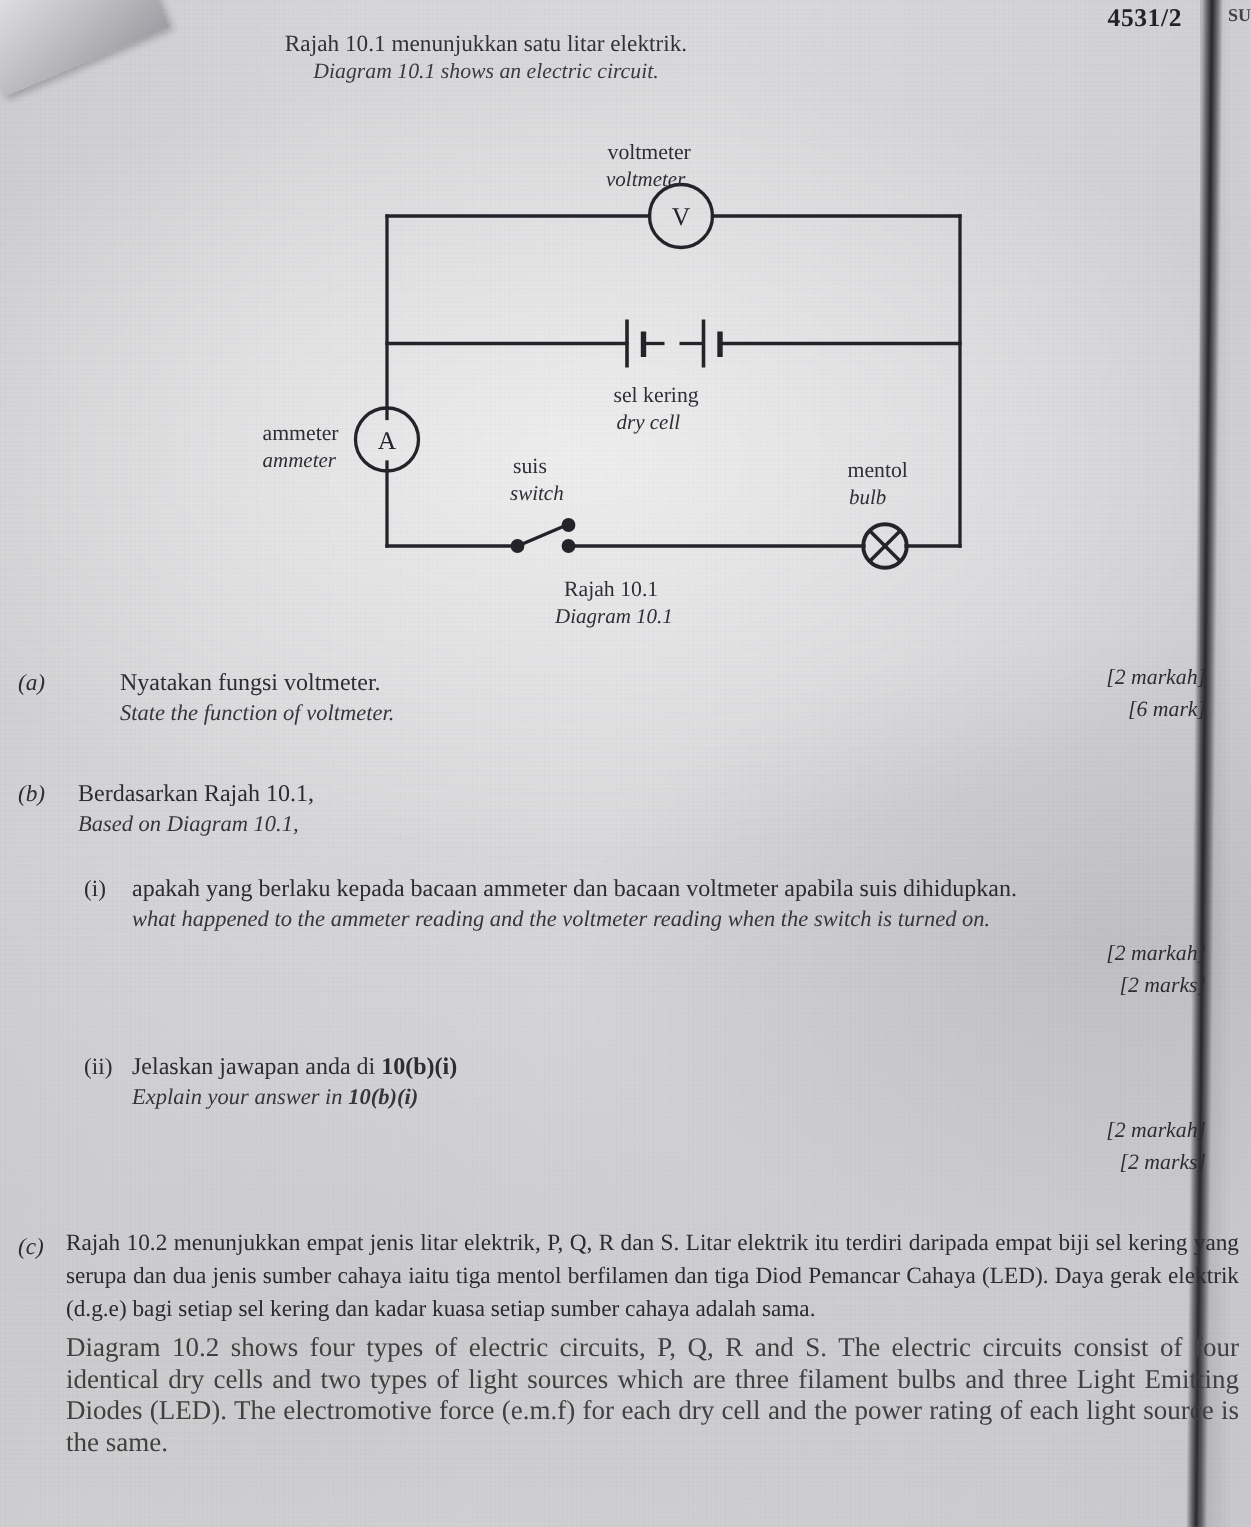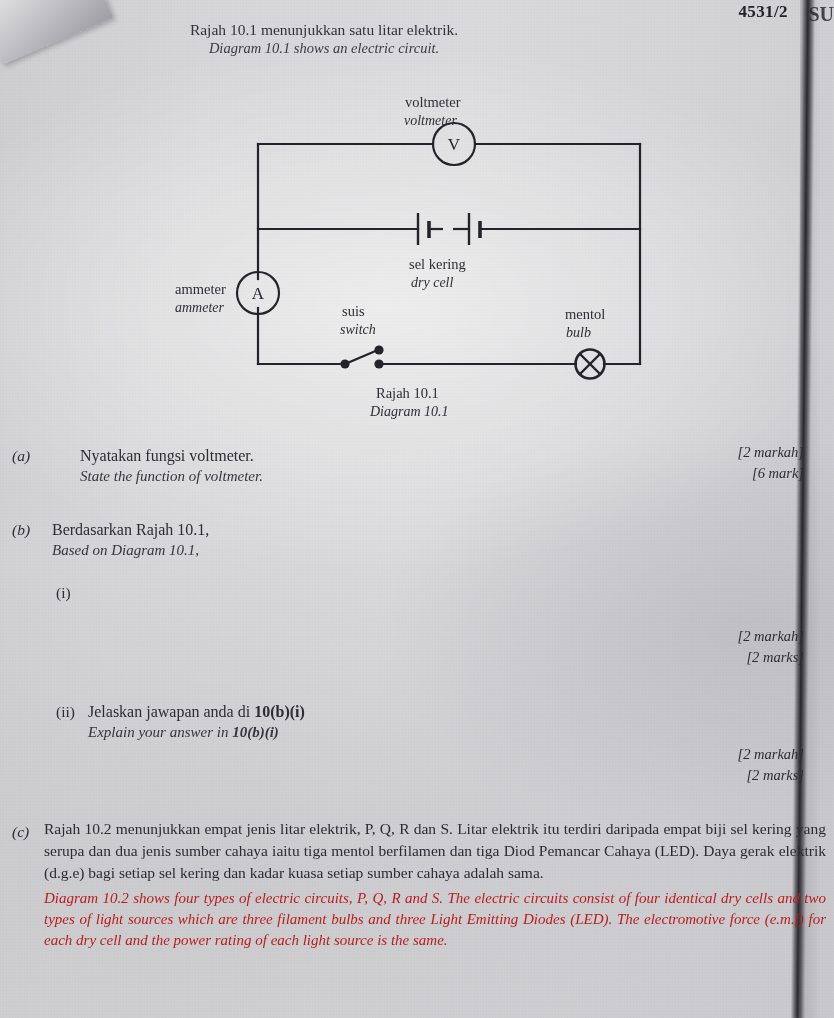"SU" .page-code-suffix { font-size: 20px -> 12px }
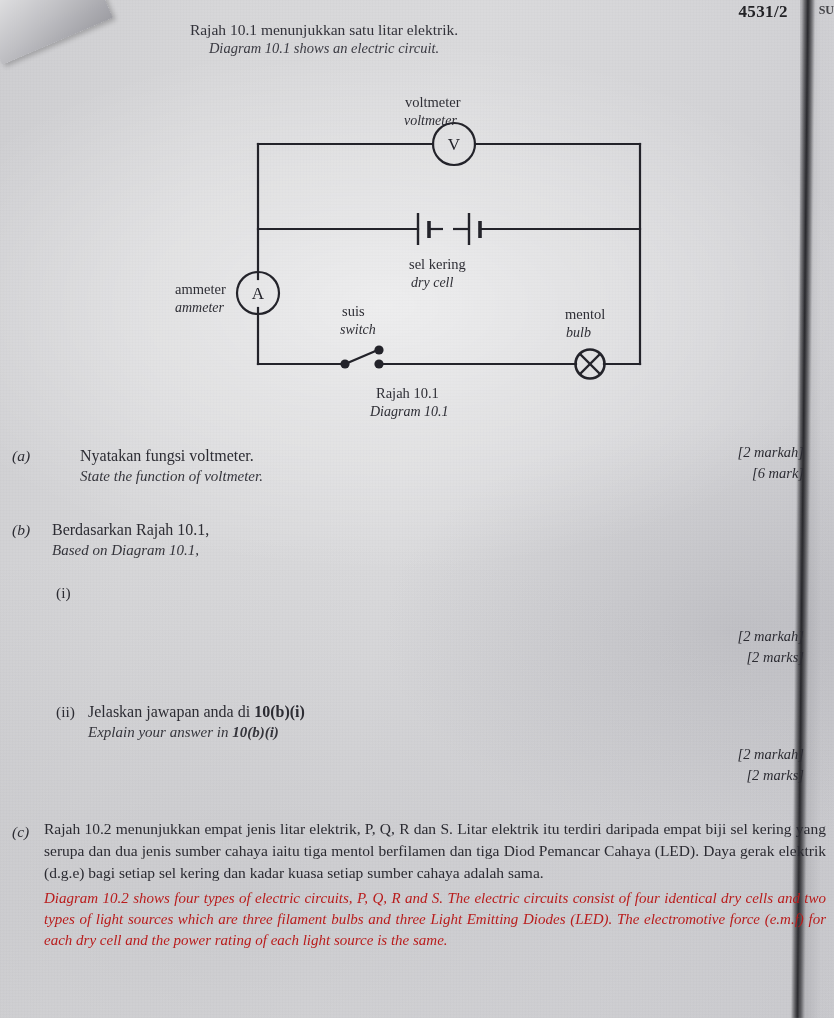"apakah yang berlaku kepada bacaan" div.q { html: none -> <div> <div>apakah yang berlaku kepada bacaan ammeter dan bacaan voltmeter apabila suis dihidupkan.</div> <div>what happened to the ammeter reading and the voltmeter reading when the switch is turned on.</div> </div> }
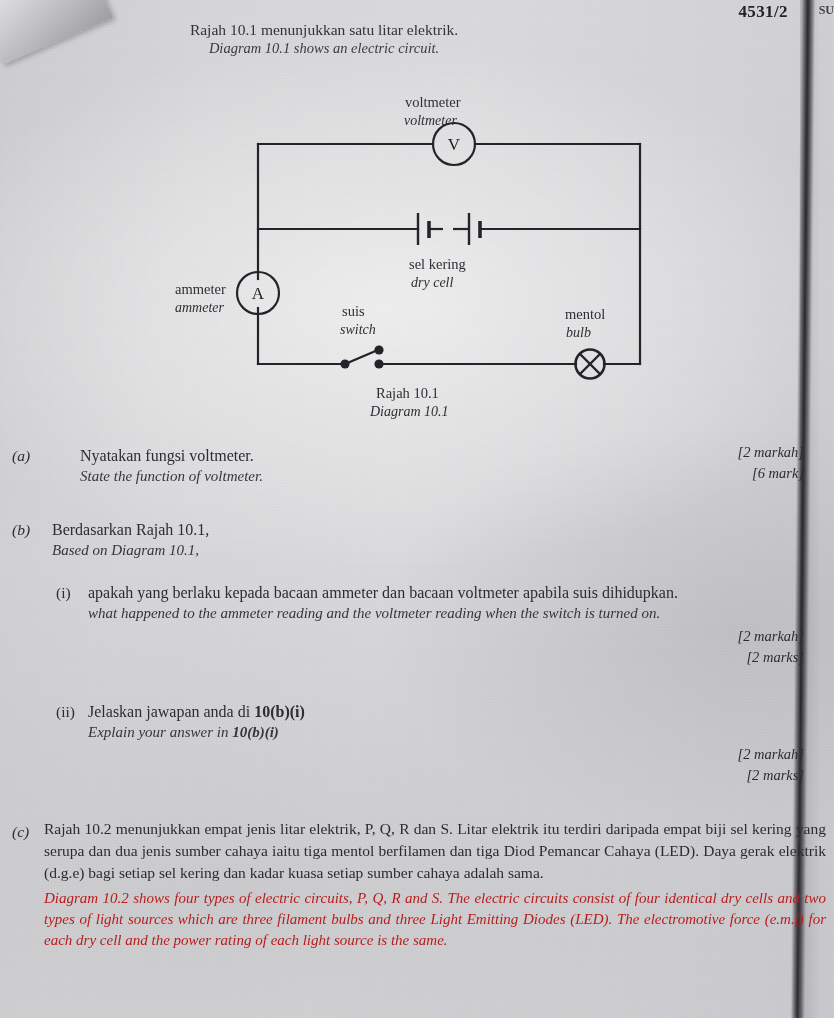"Diagram 10.2 shows four types" .para .en { color: #b91c1c -> #404040; font-size: 15px -> 18px; font-style: italic -> none }
